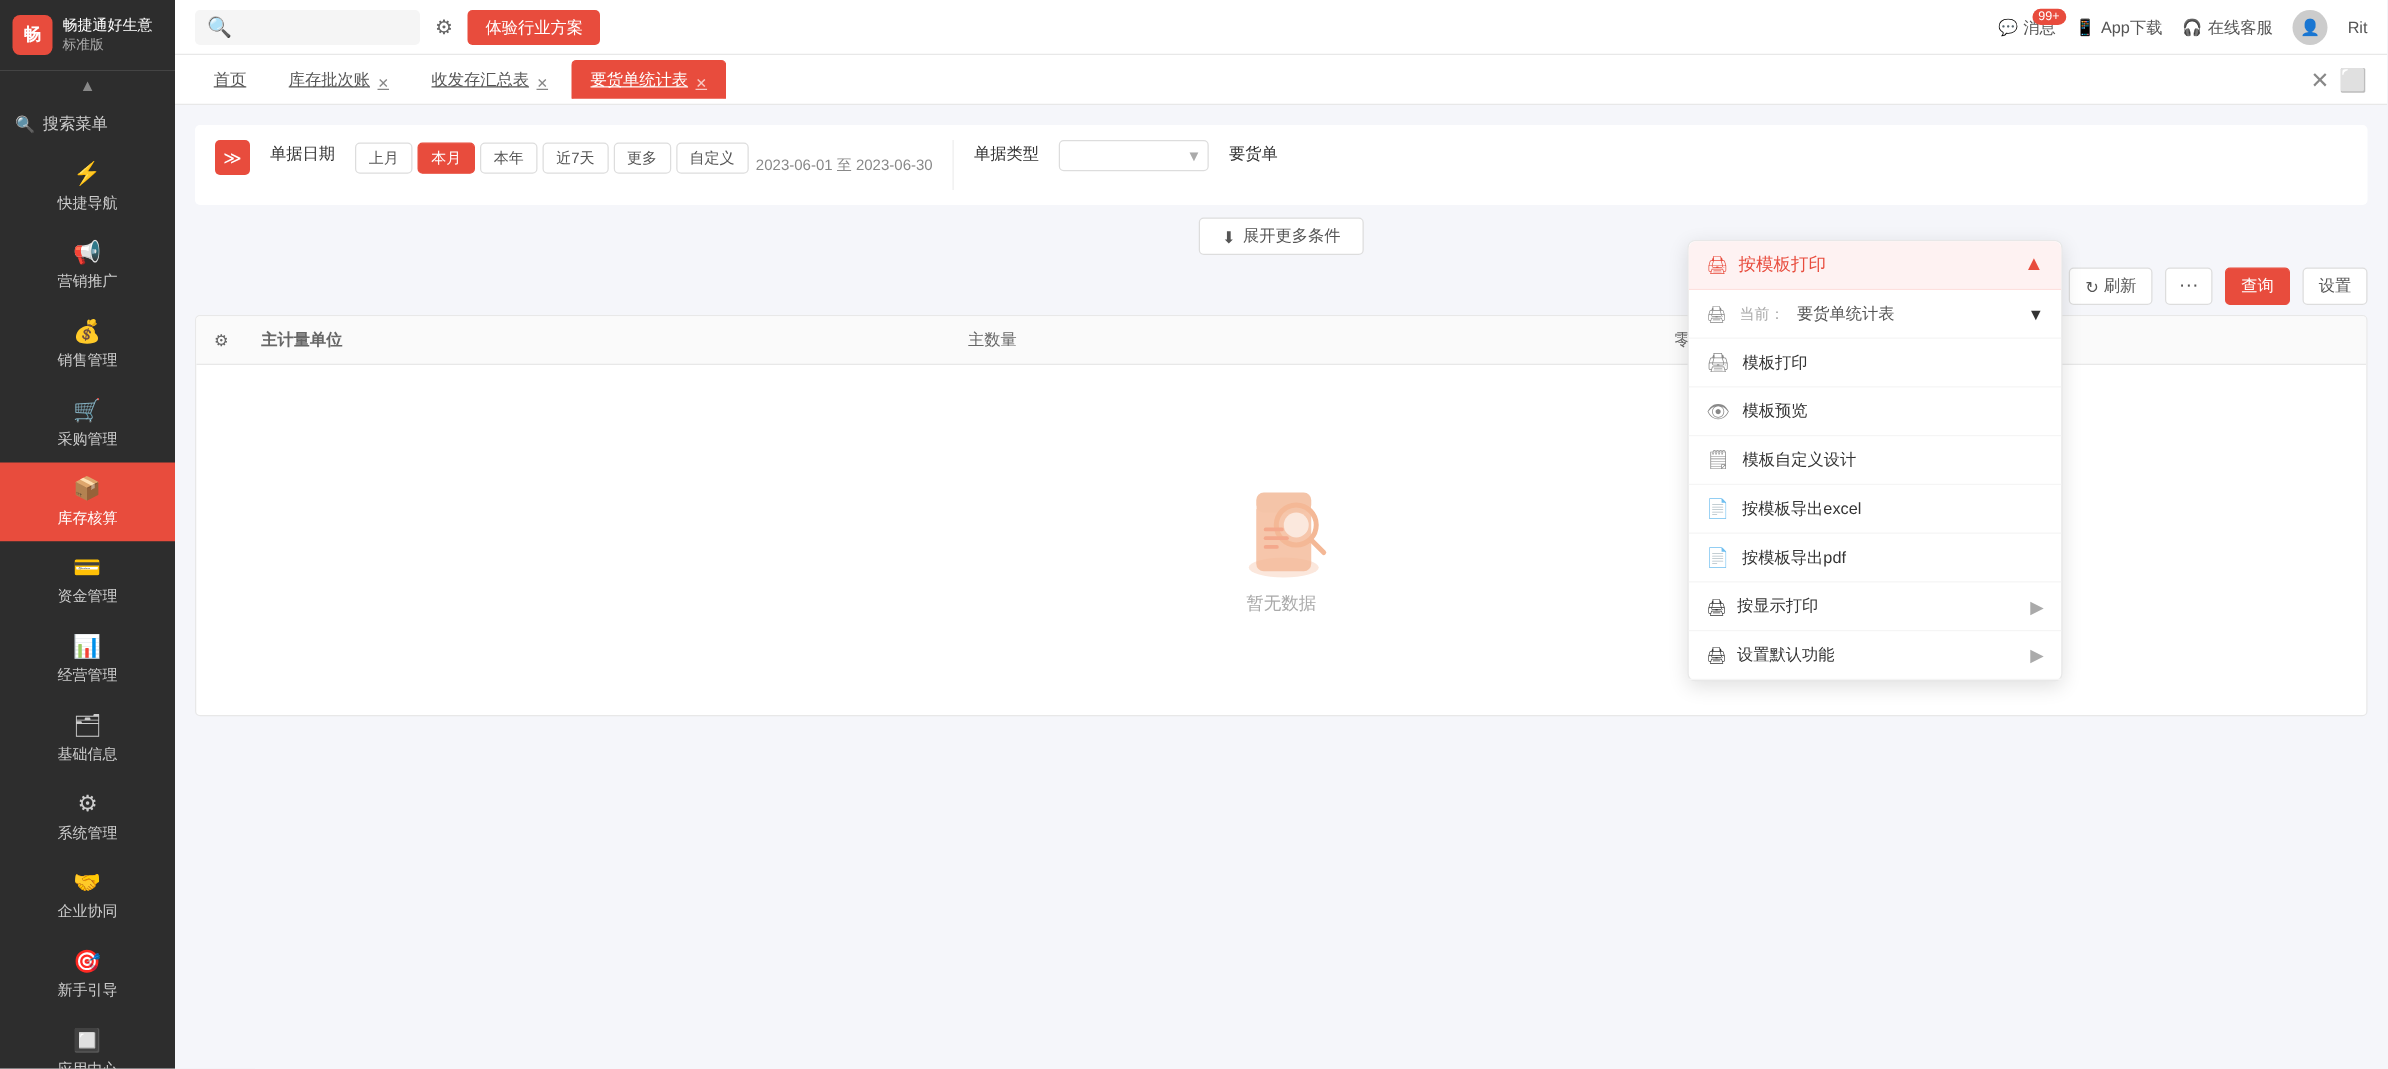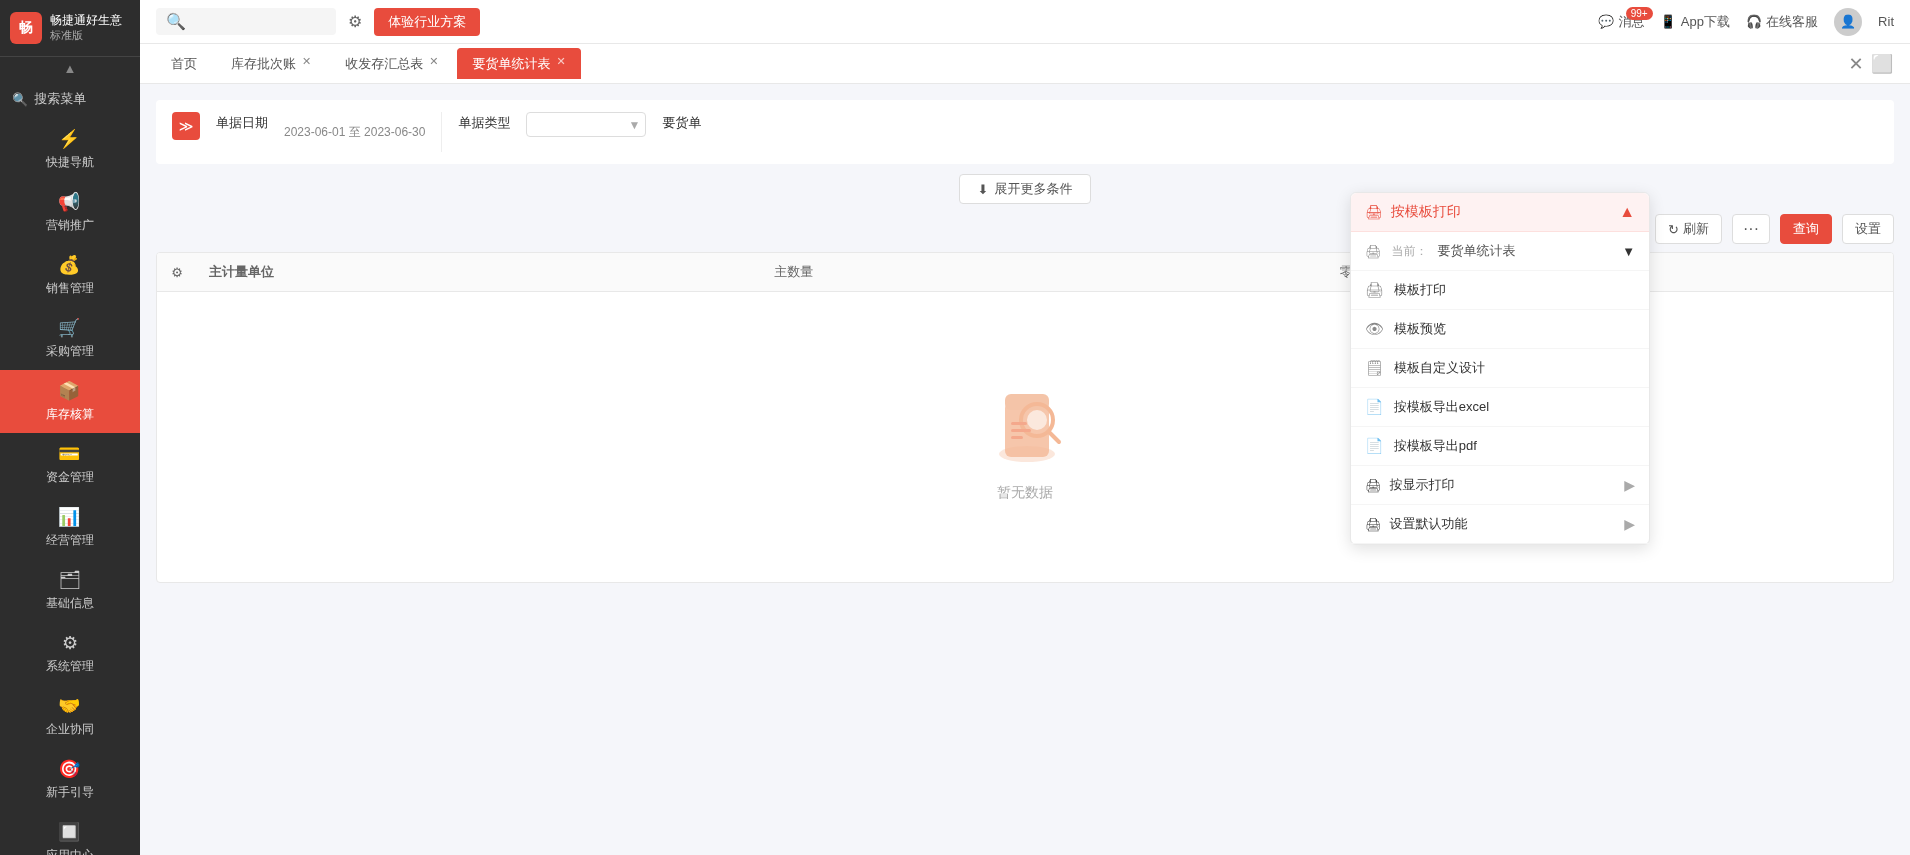"首页" .tab { align-items: flex-start -> flex-end; text-decoration: none -> underline }
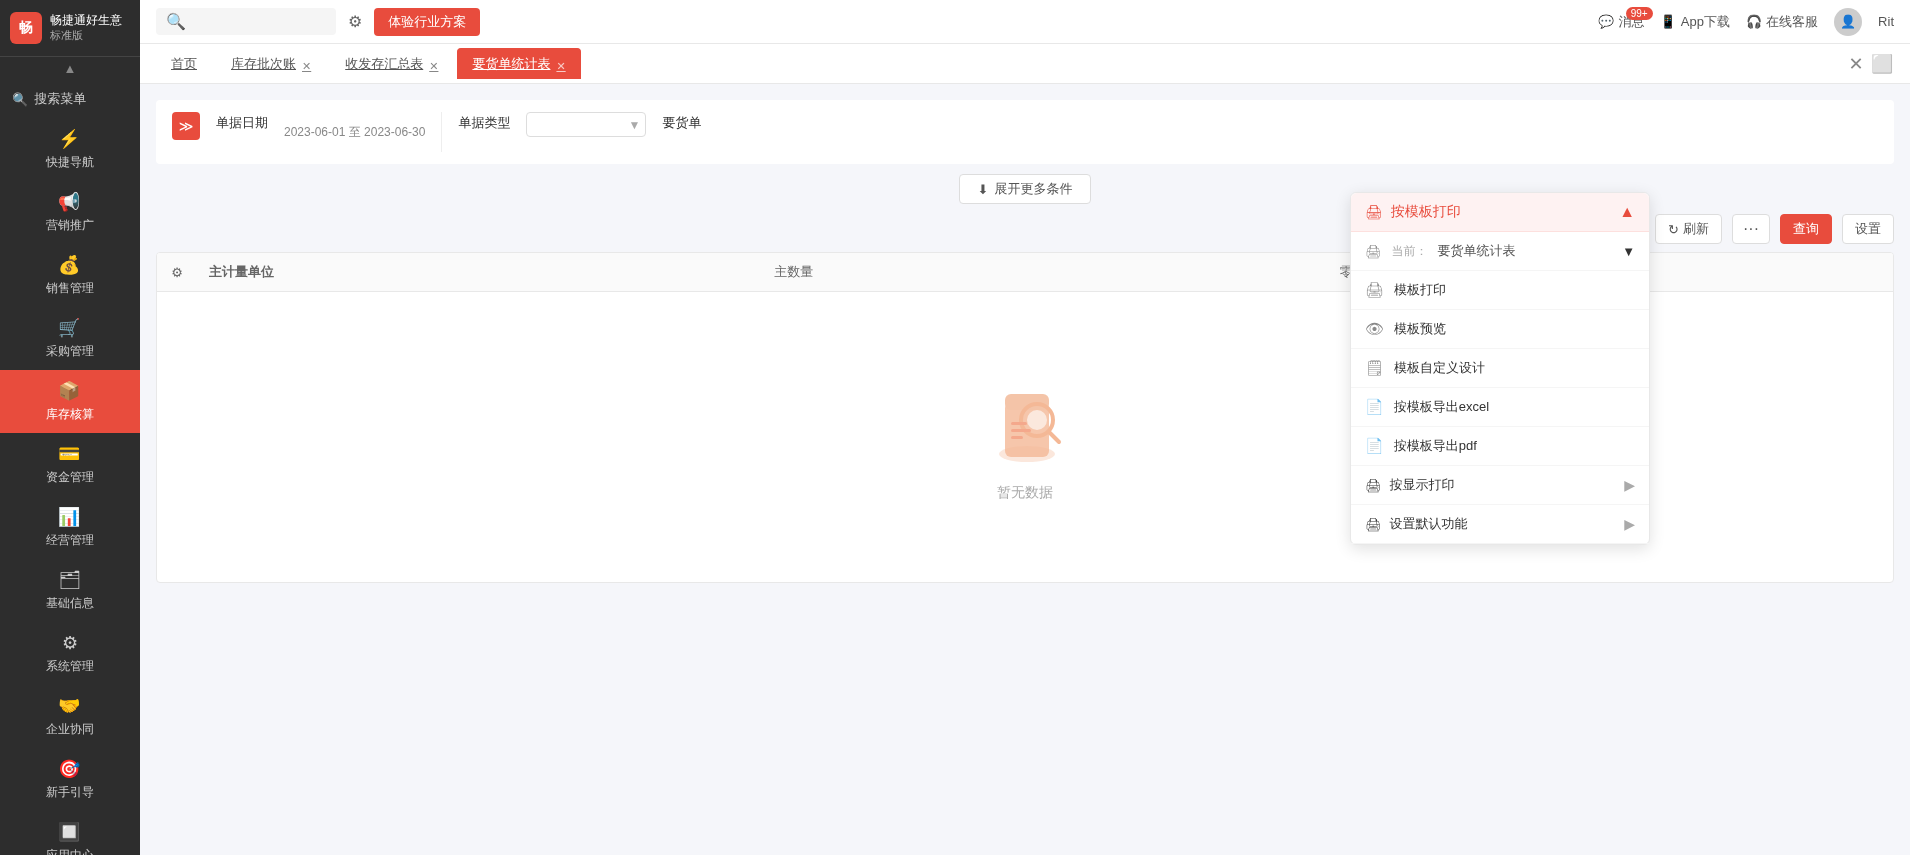"上月" div { html: none -> <div> <button>上月</button> <button>本月</button> <button>本年</button> <button>近7天</button> <button>更多</button> <button>自定义</button> </div> }
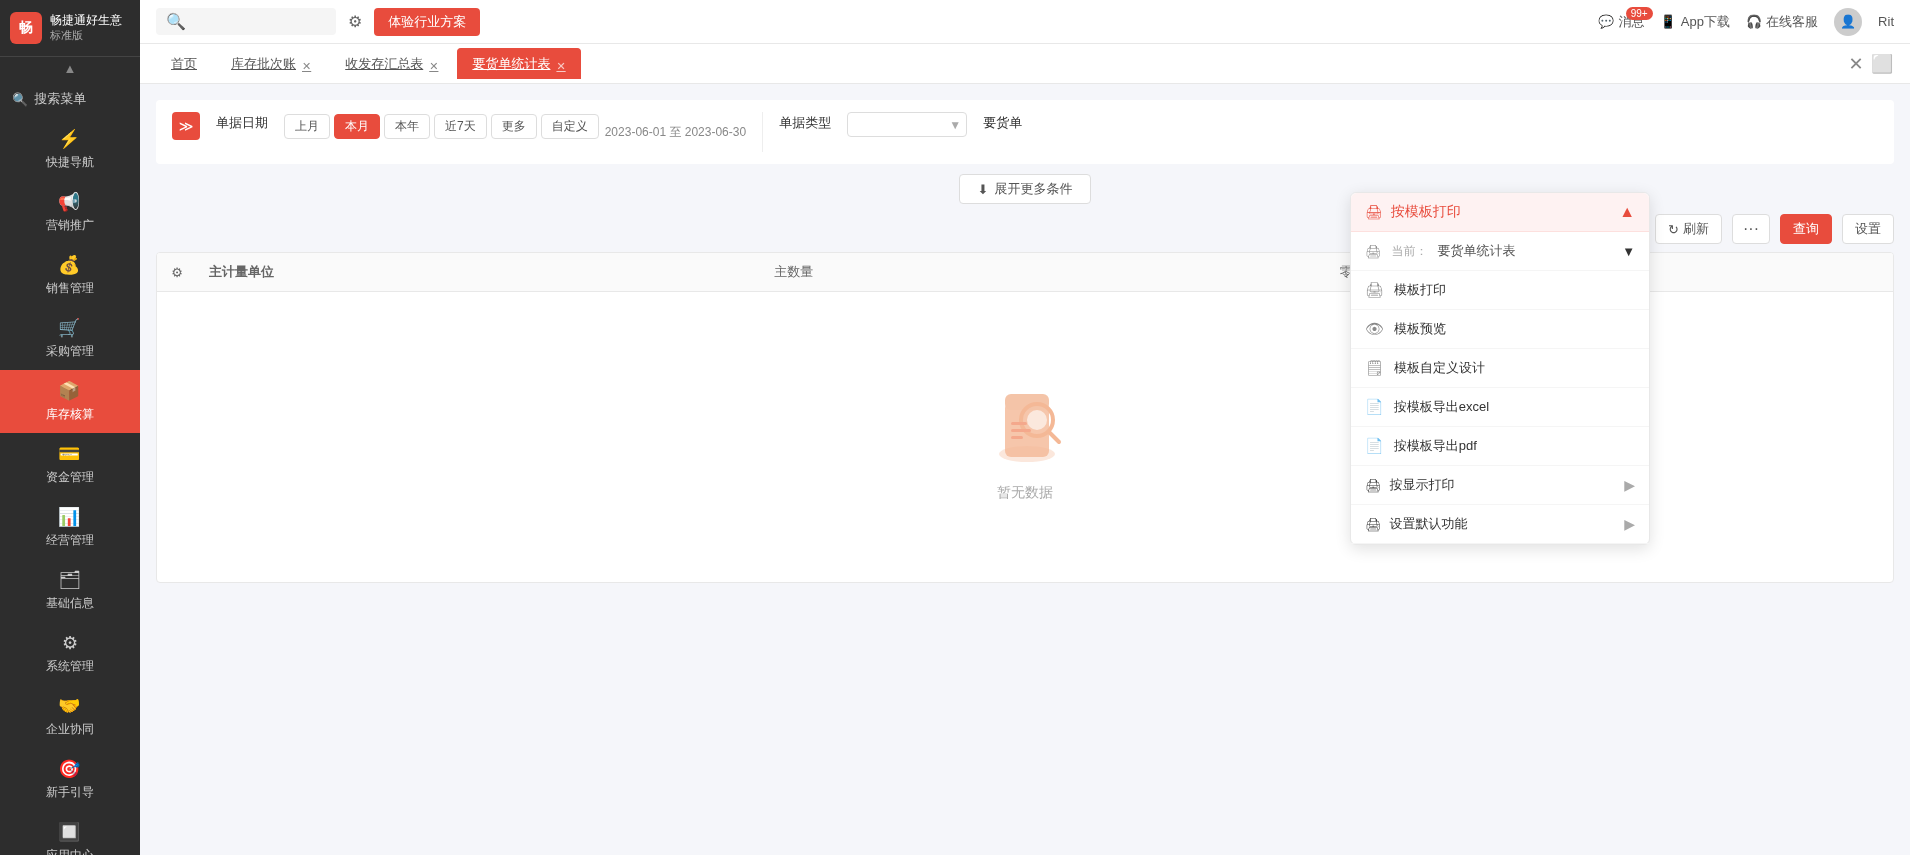"暂无数据" .empty-state { gap: 12px -> 2px }
